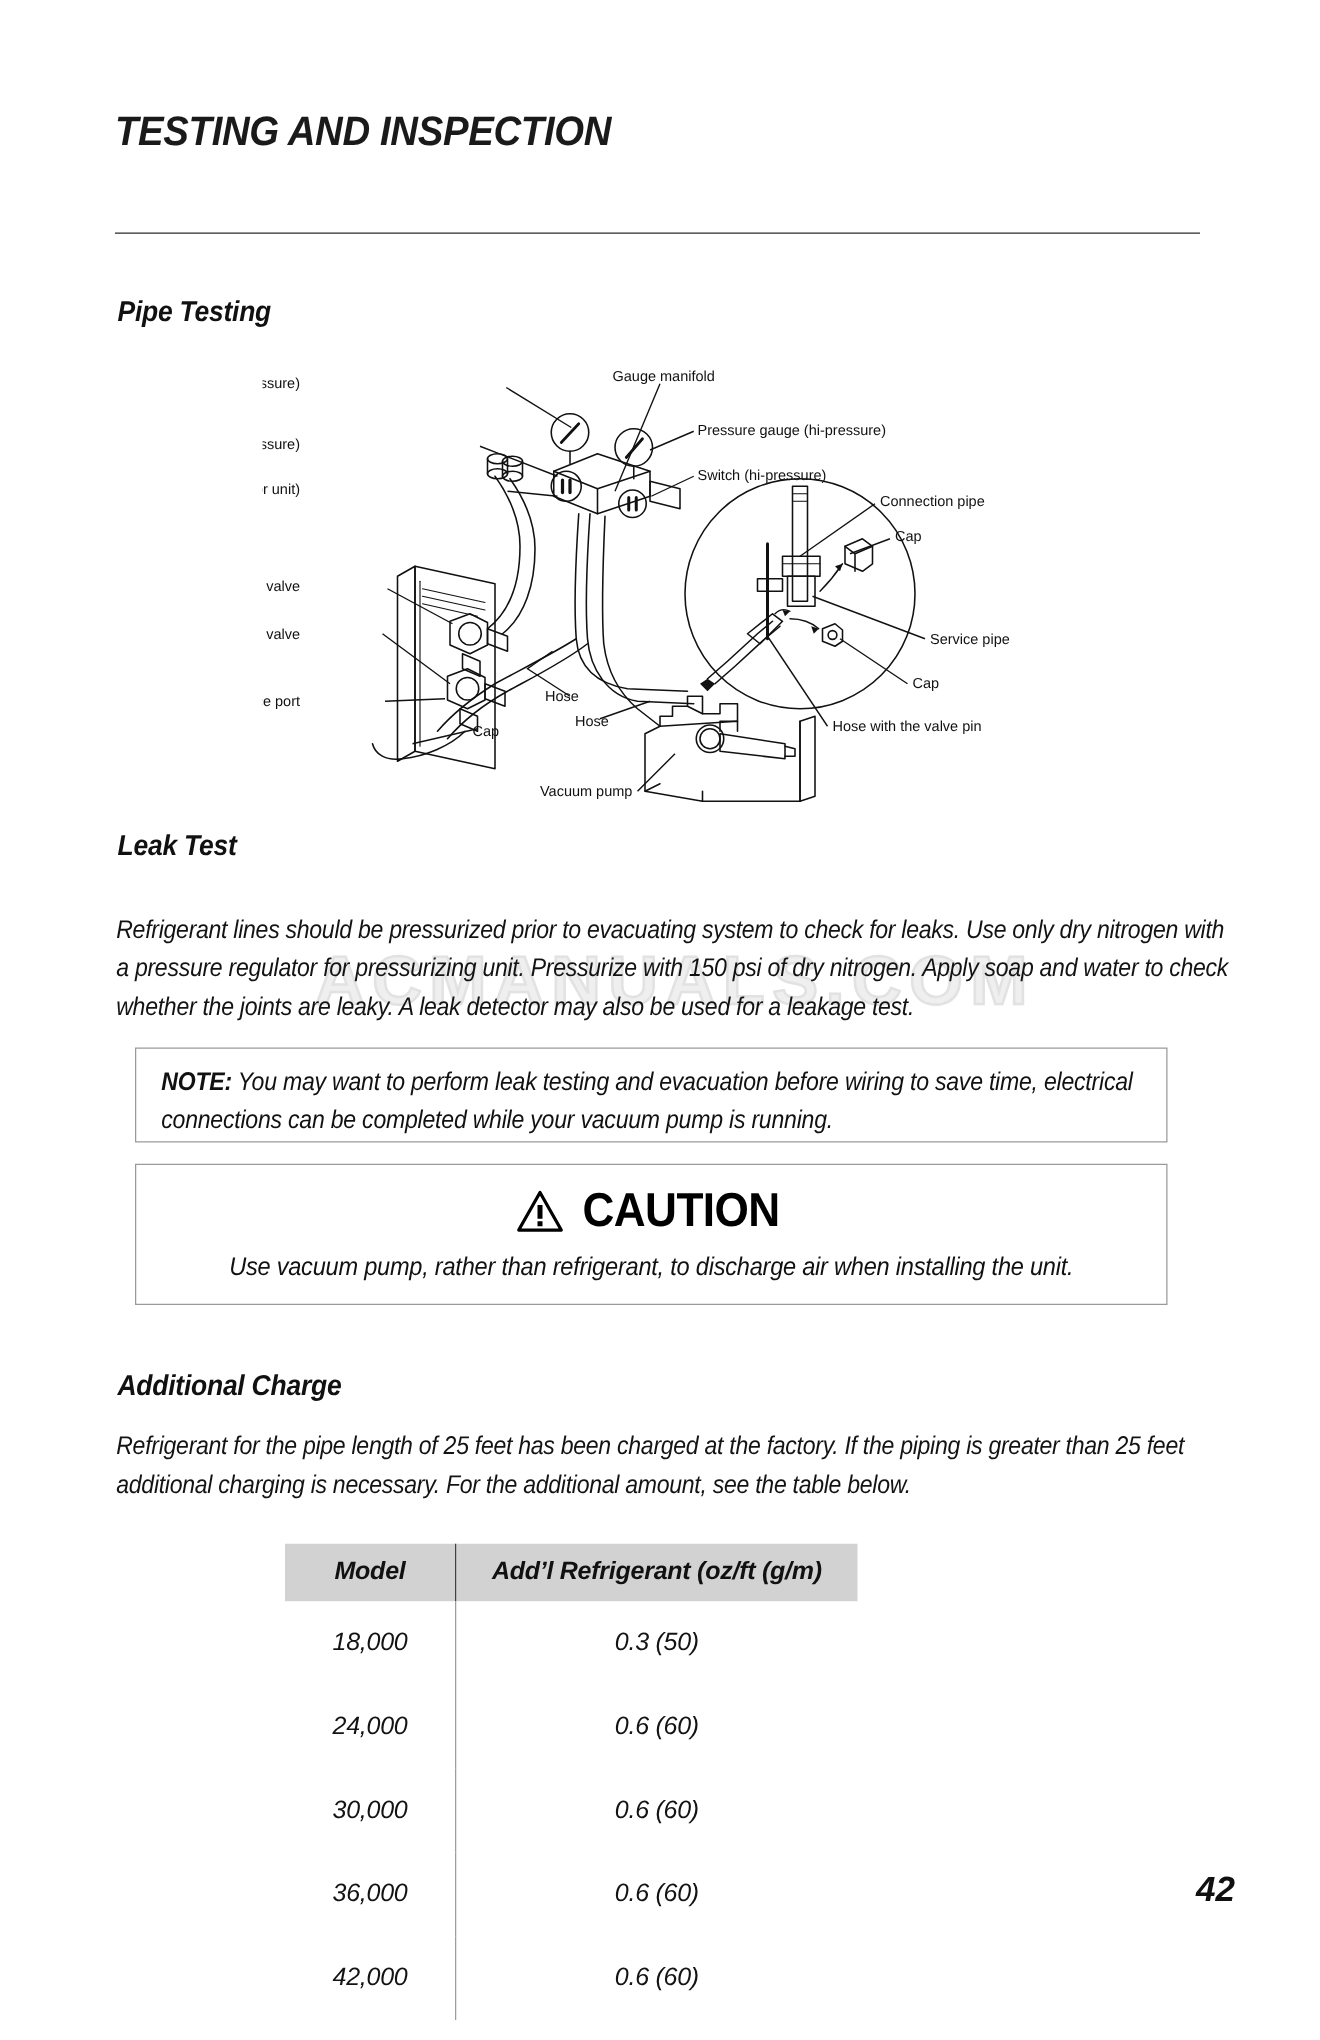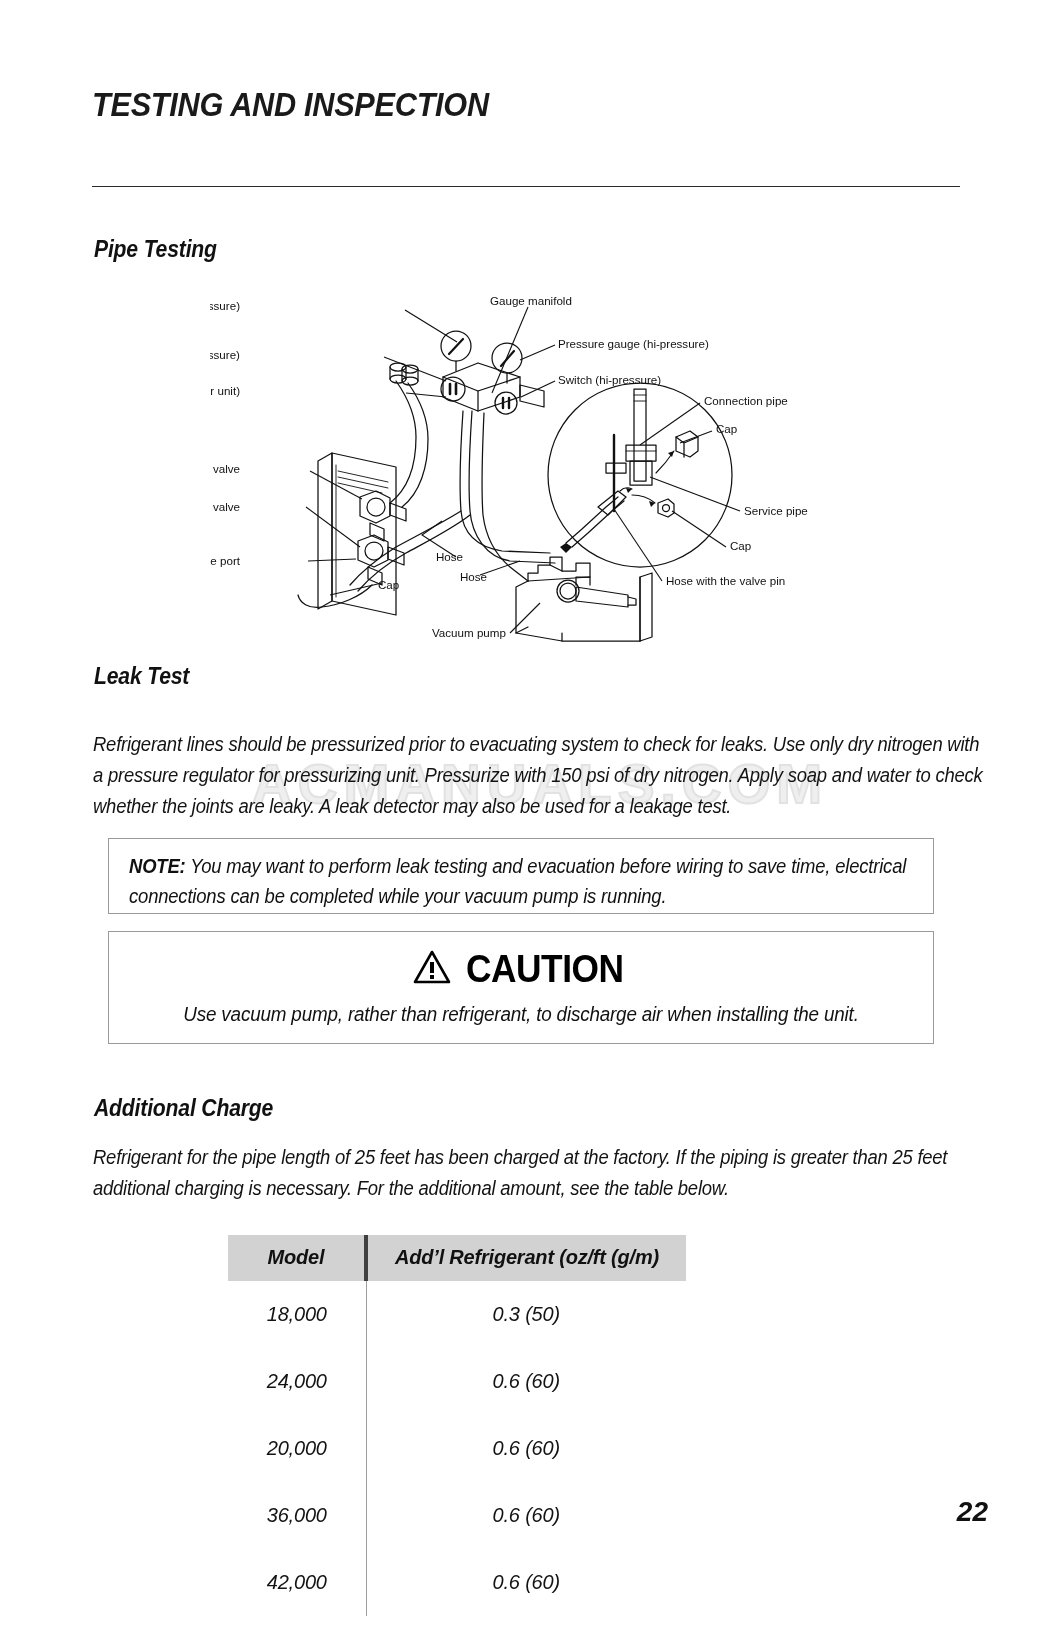"CAUTION" .caution-head-row { align-items: none -> center }
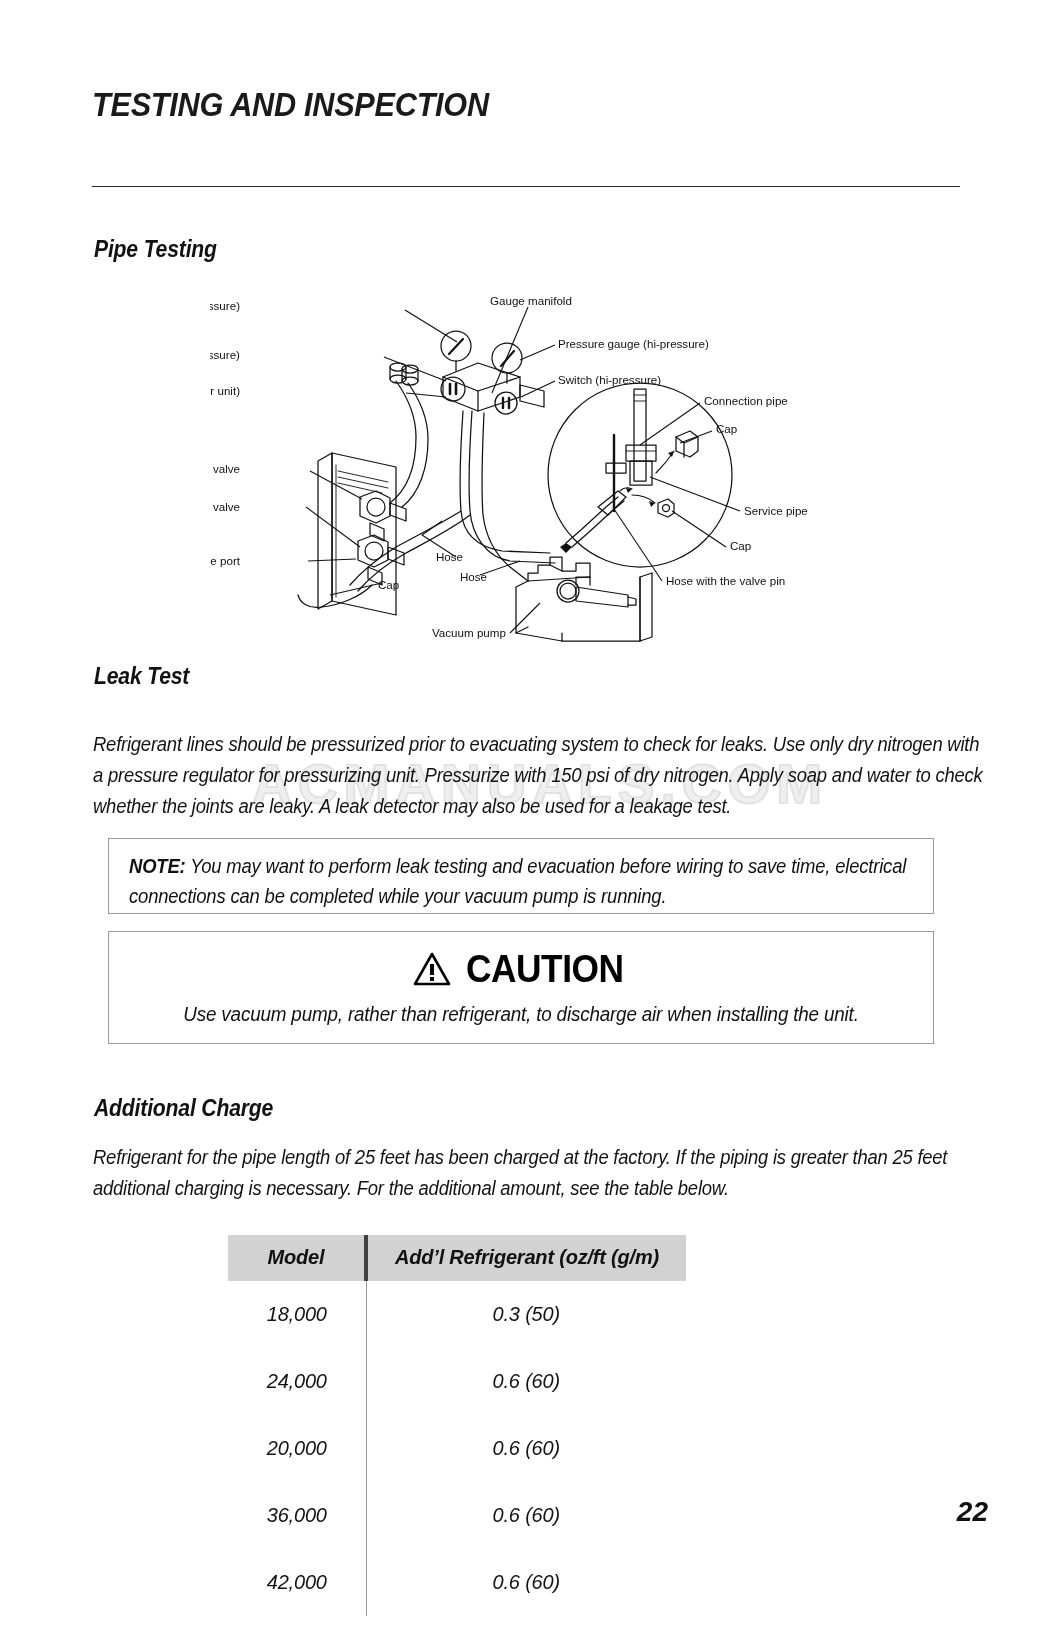"Model" #charge-table thead th.col-model { border-right: 4px solid #404040 -> 1px solid #404040 }
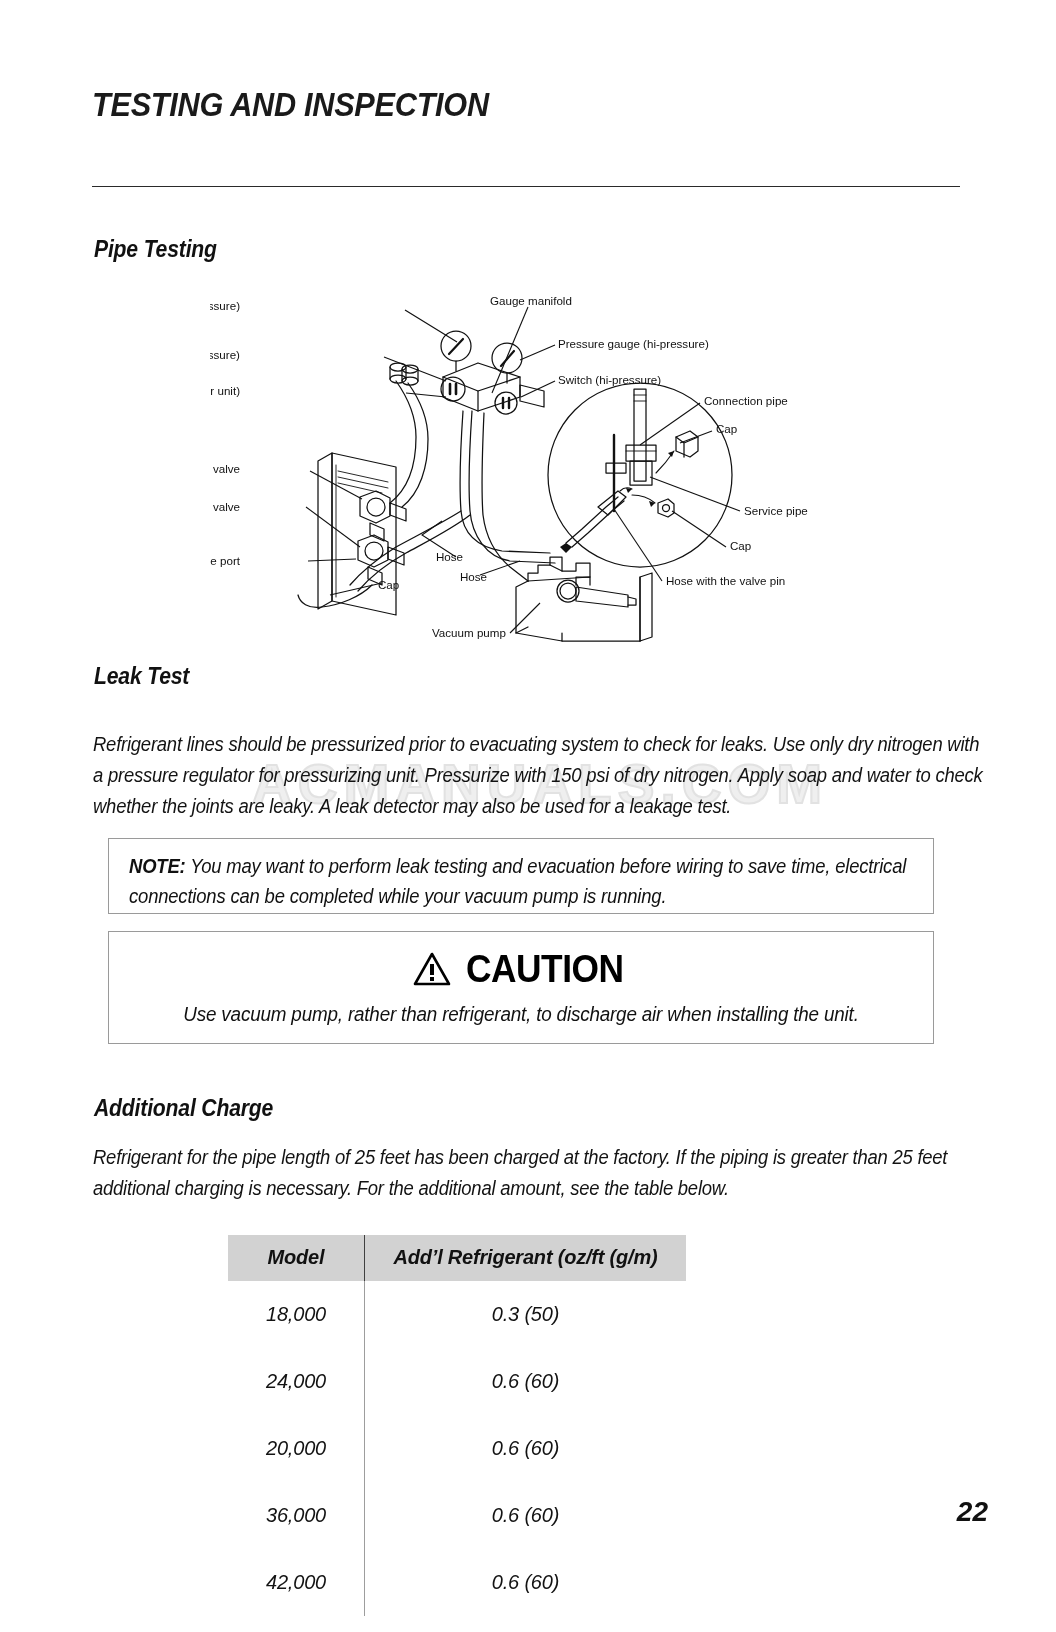"20,000" td.col-model { text: 20,000 -> 30,000 }
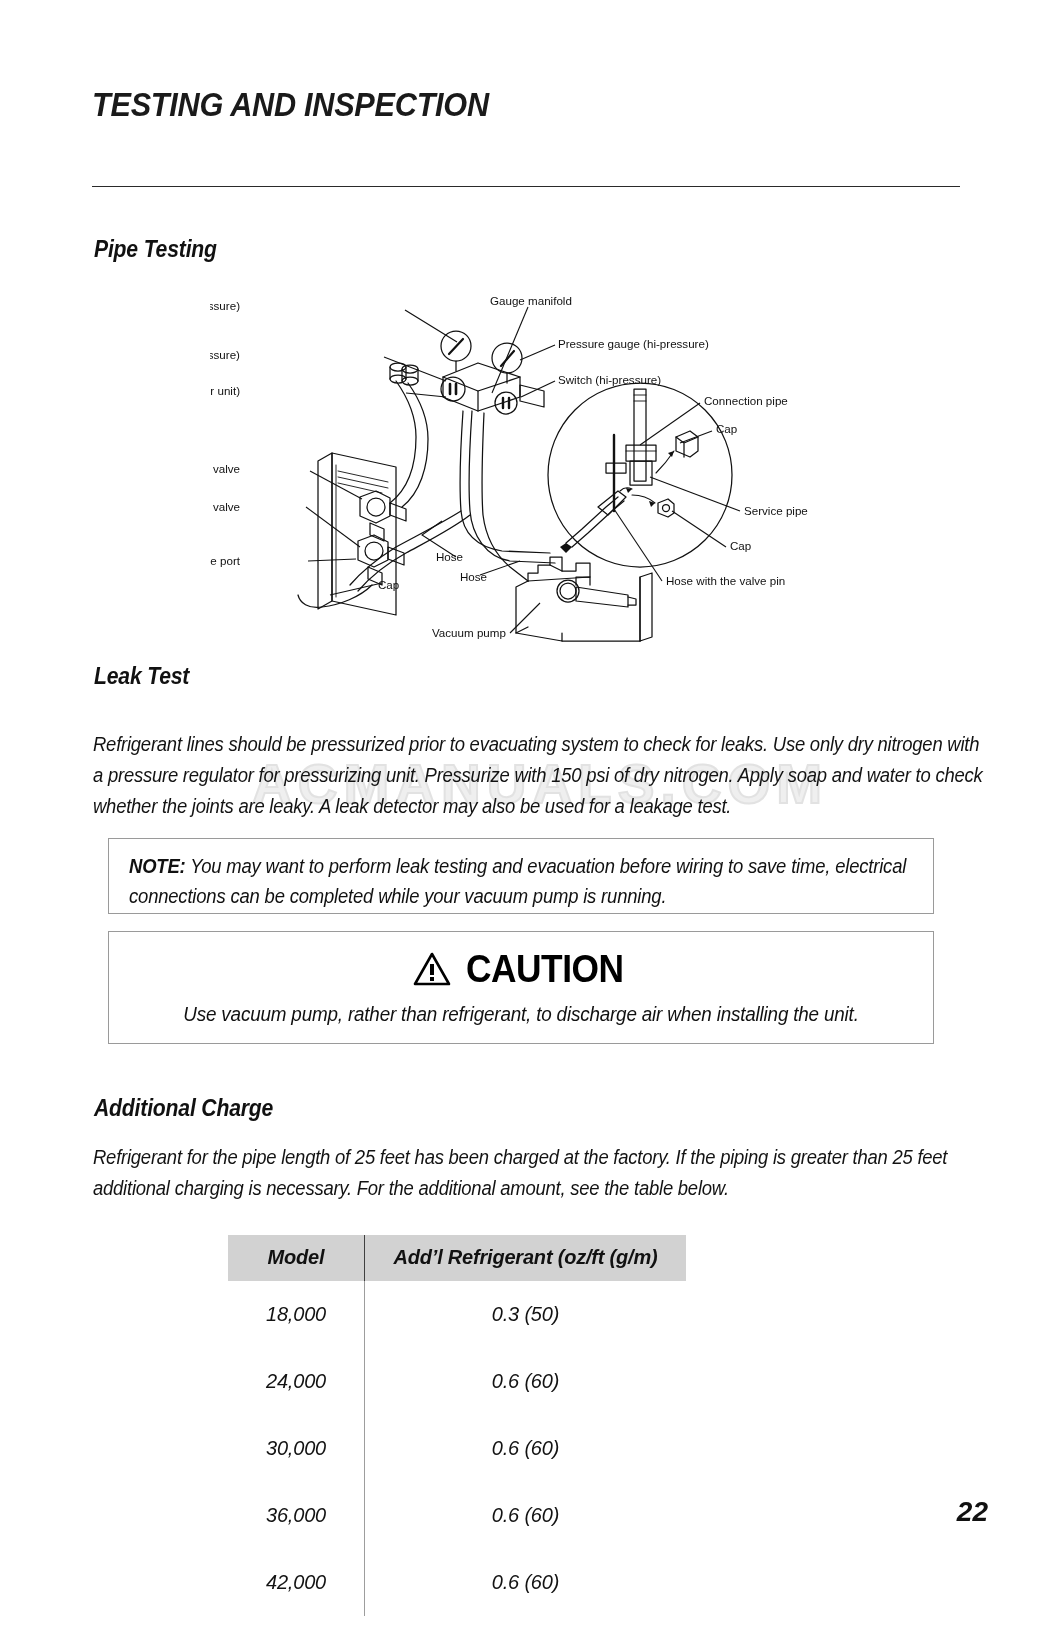"22" div { text: 22 -> 42 }
